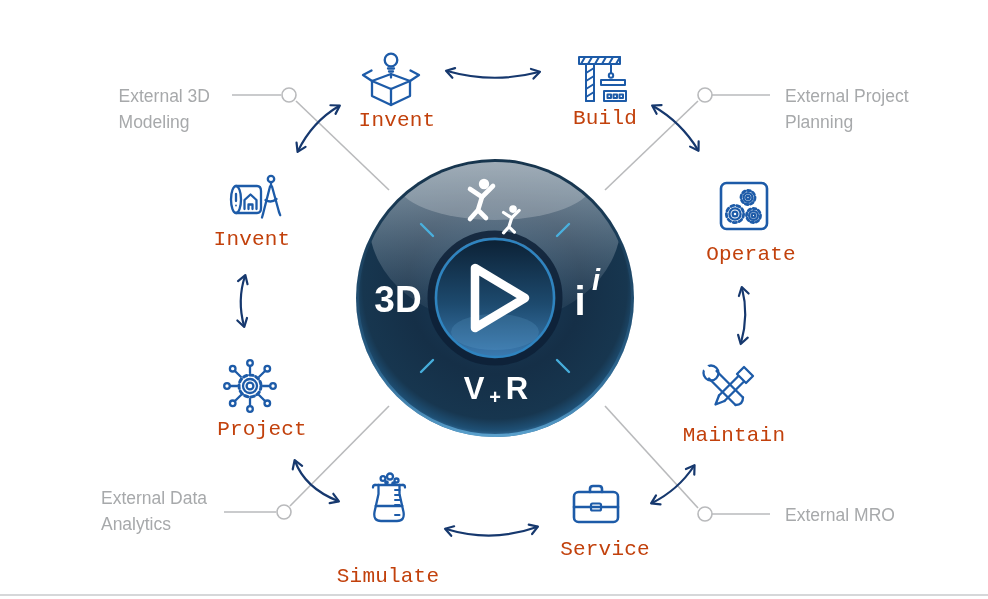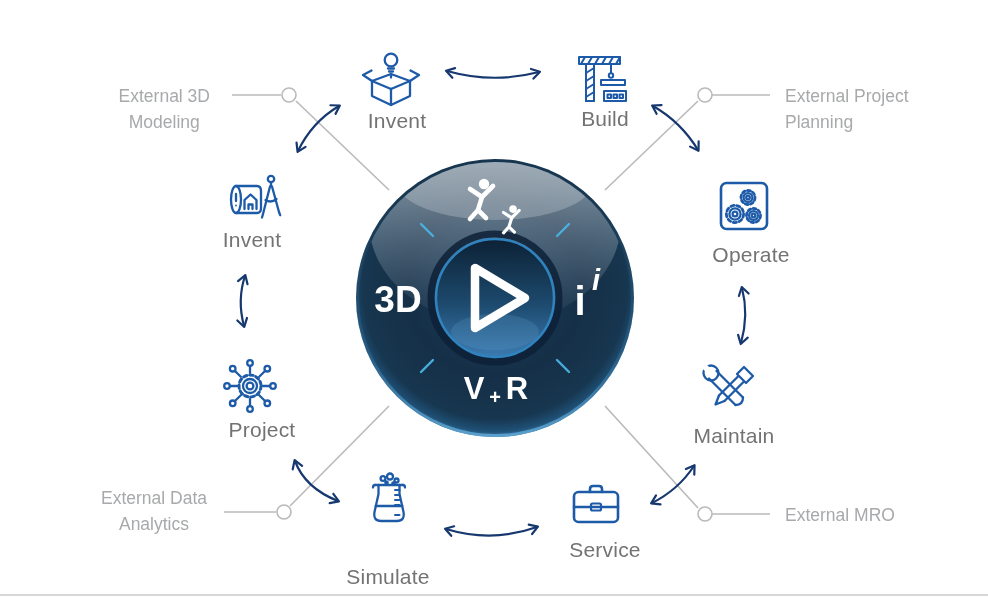"External 3D" .ext-label.right-align { text-align: center -> left }
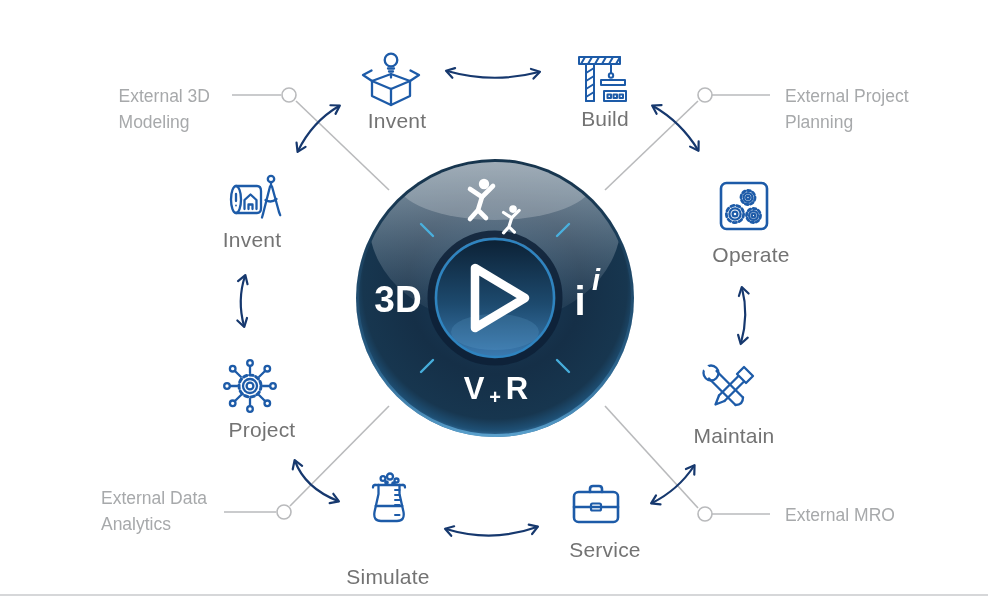"Invent" .node-label { color: #737373 -> #c2410c; font-family: none -> Liberation Mono, monospace }
